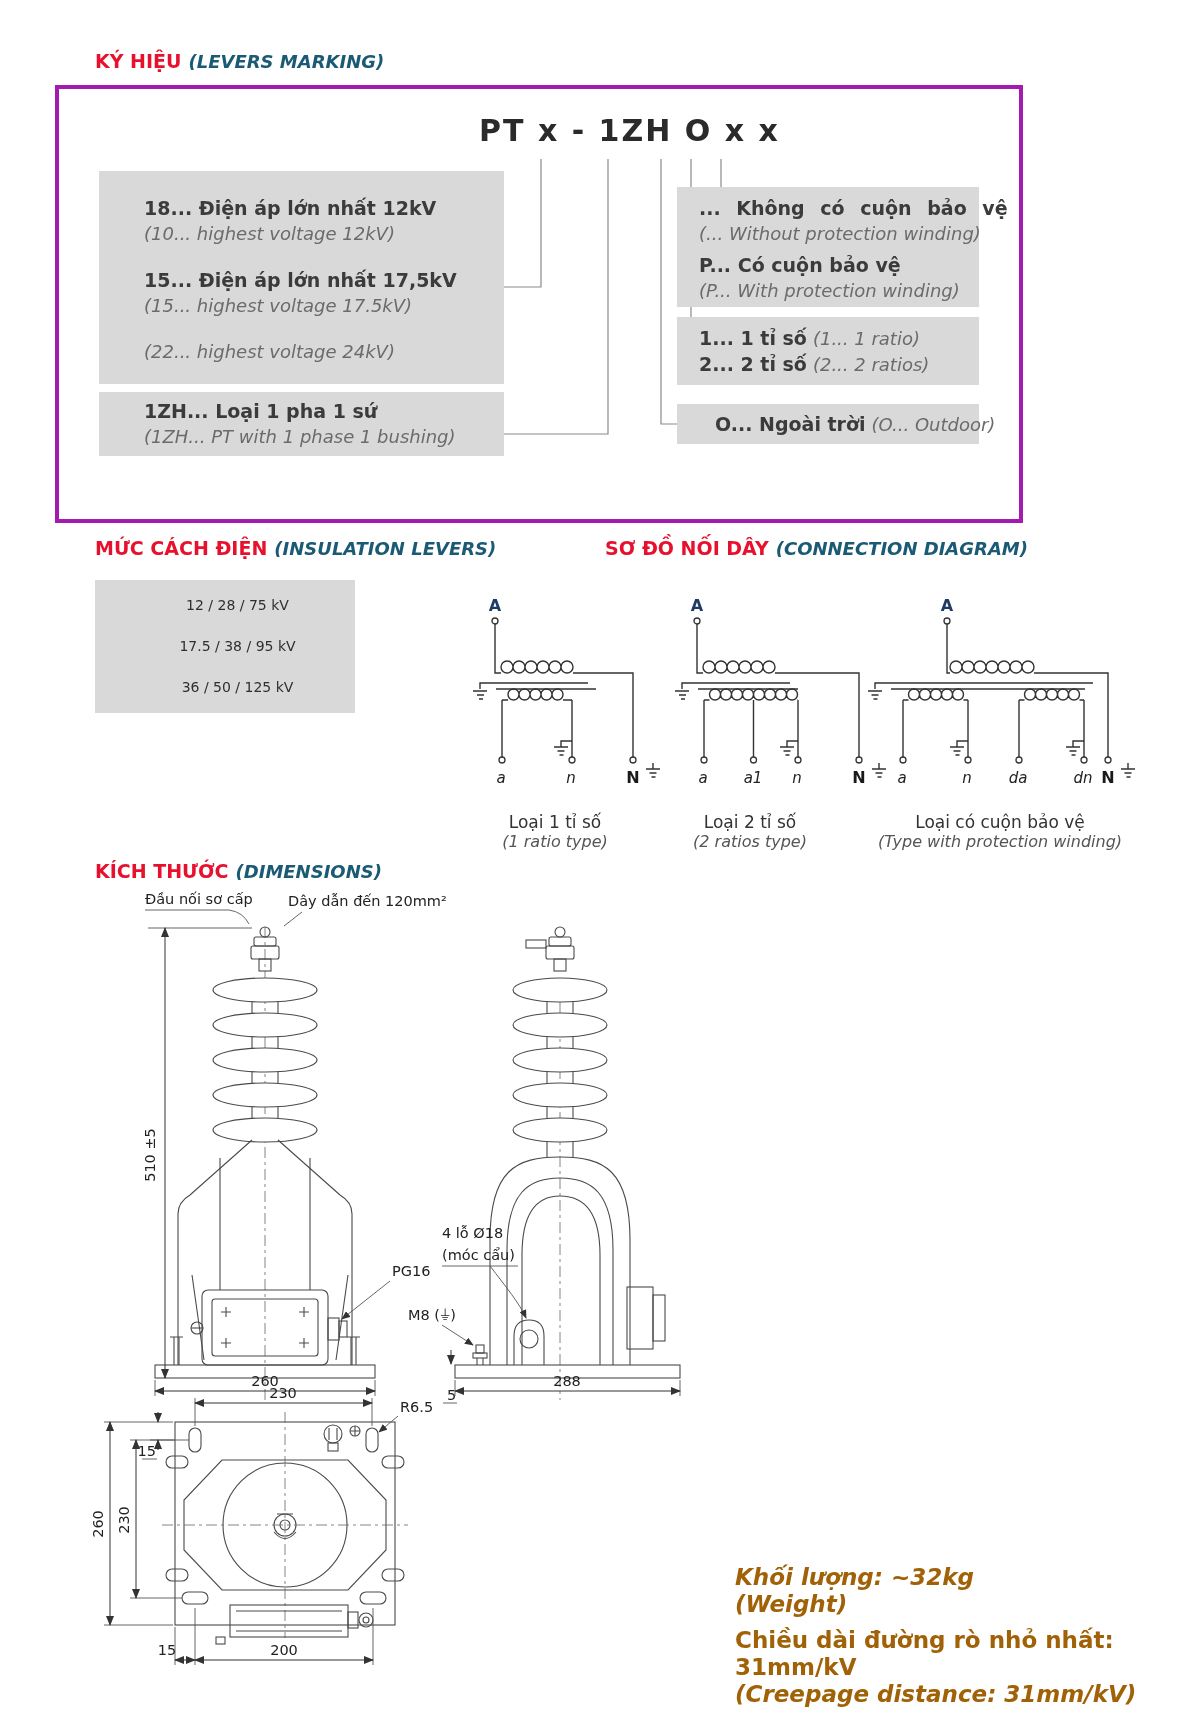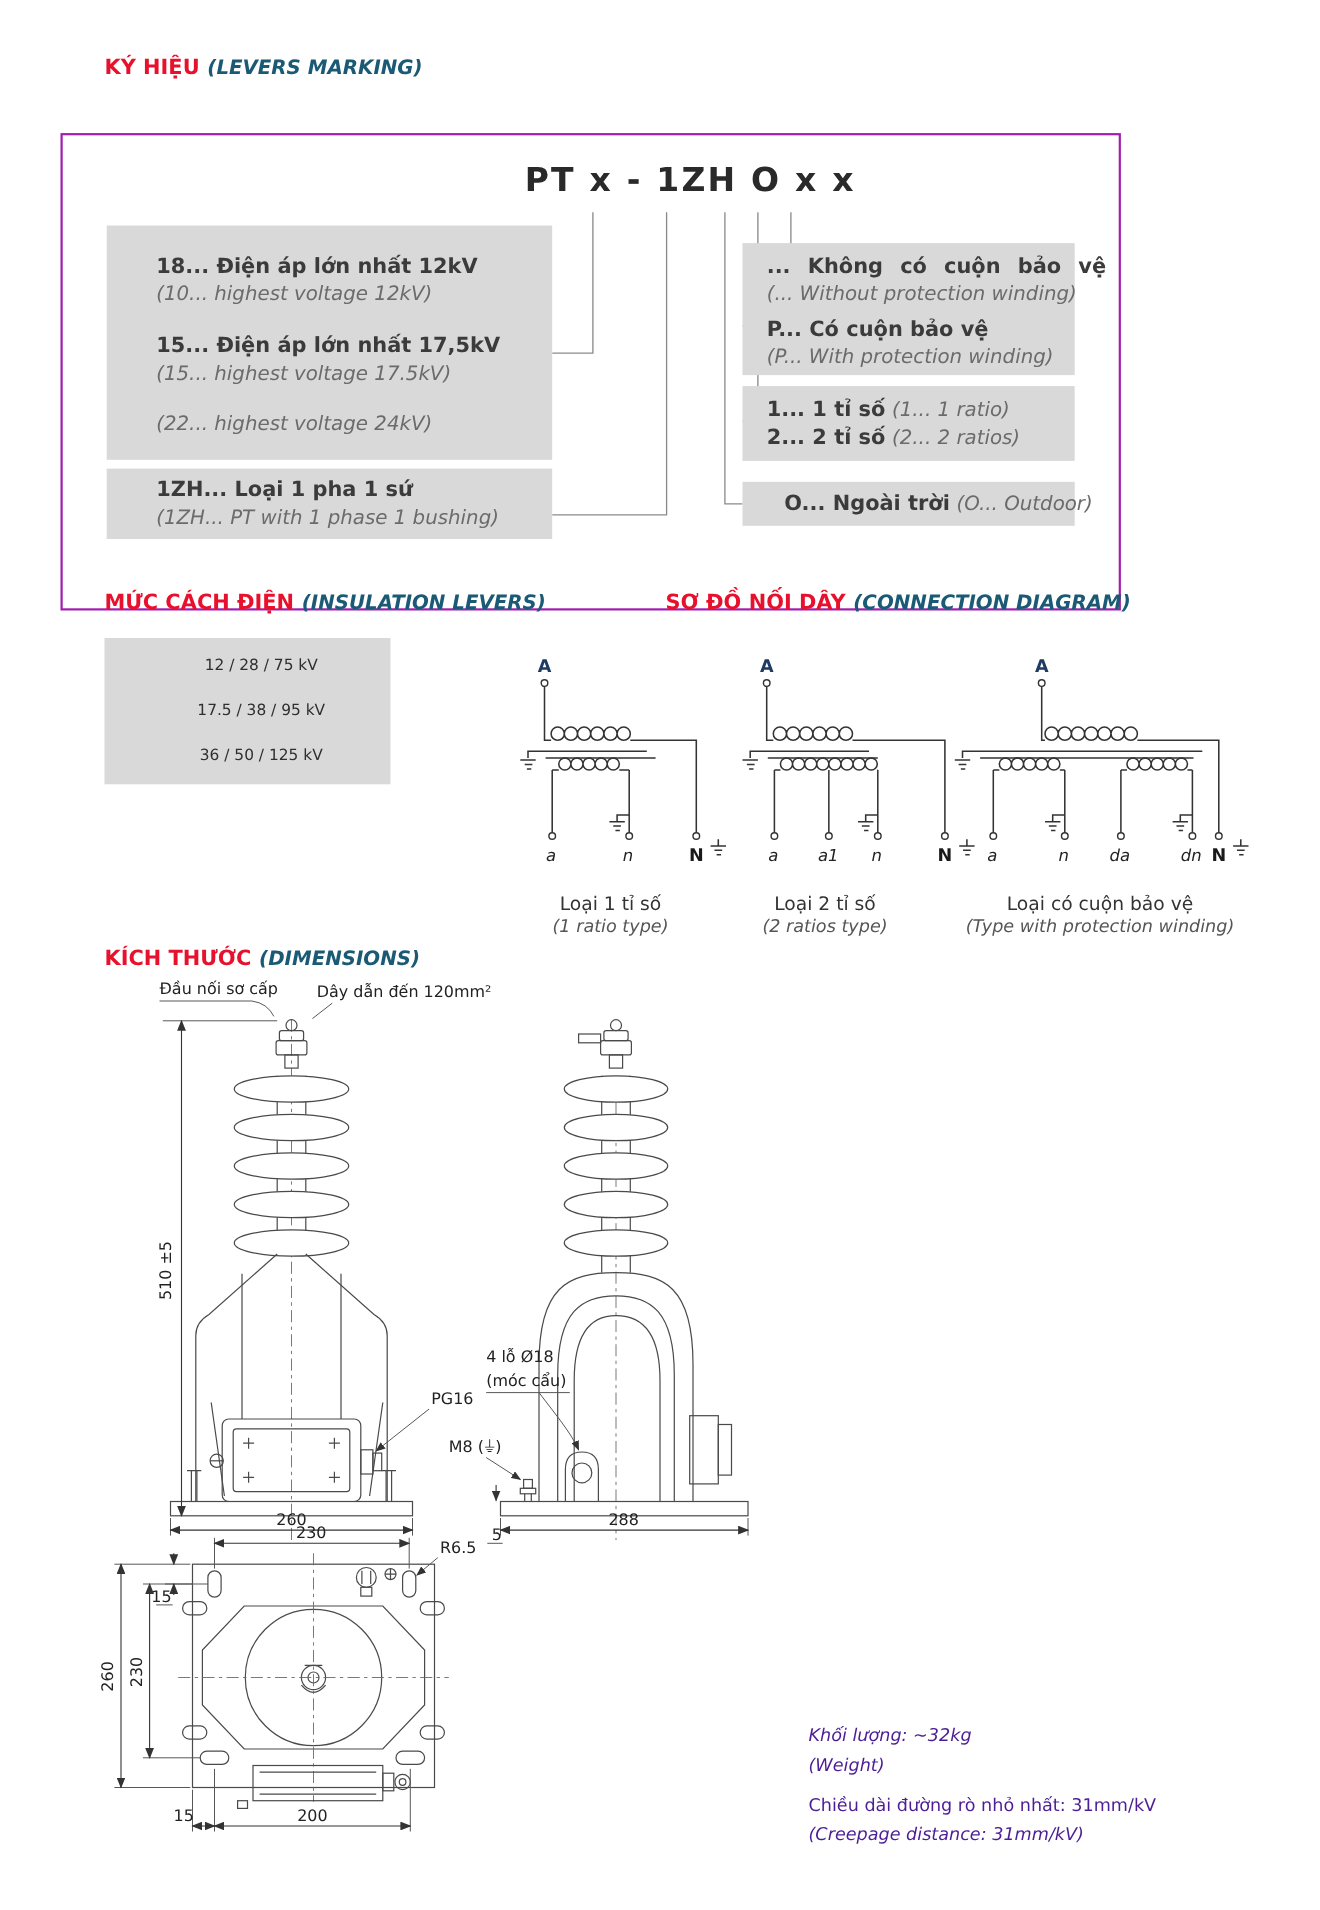"PT x - 1ZH O" .marking-box { border: 2px solid #a21caf -> 4px solid #a21caf; margin-top: 36px -> none }
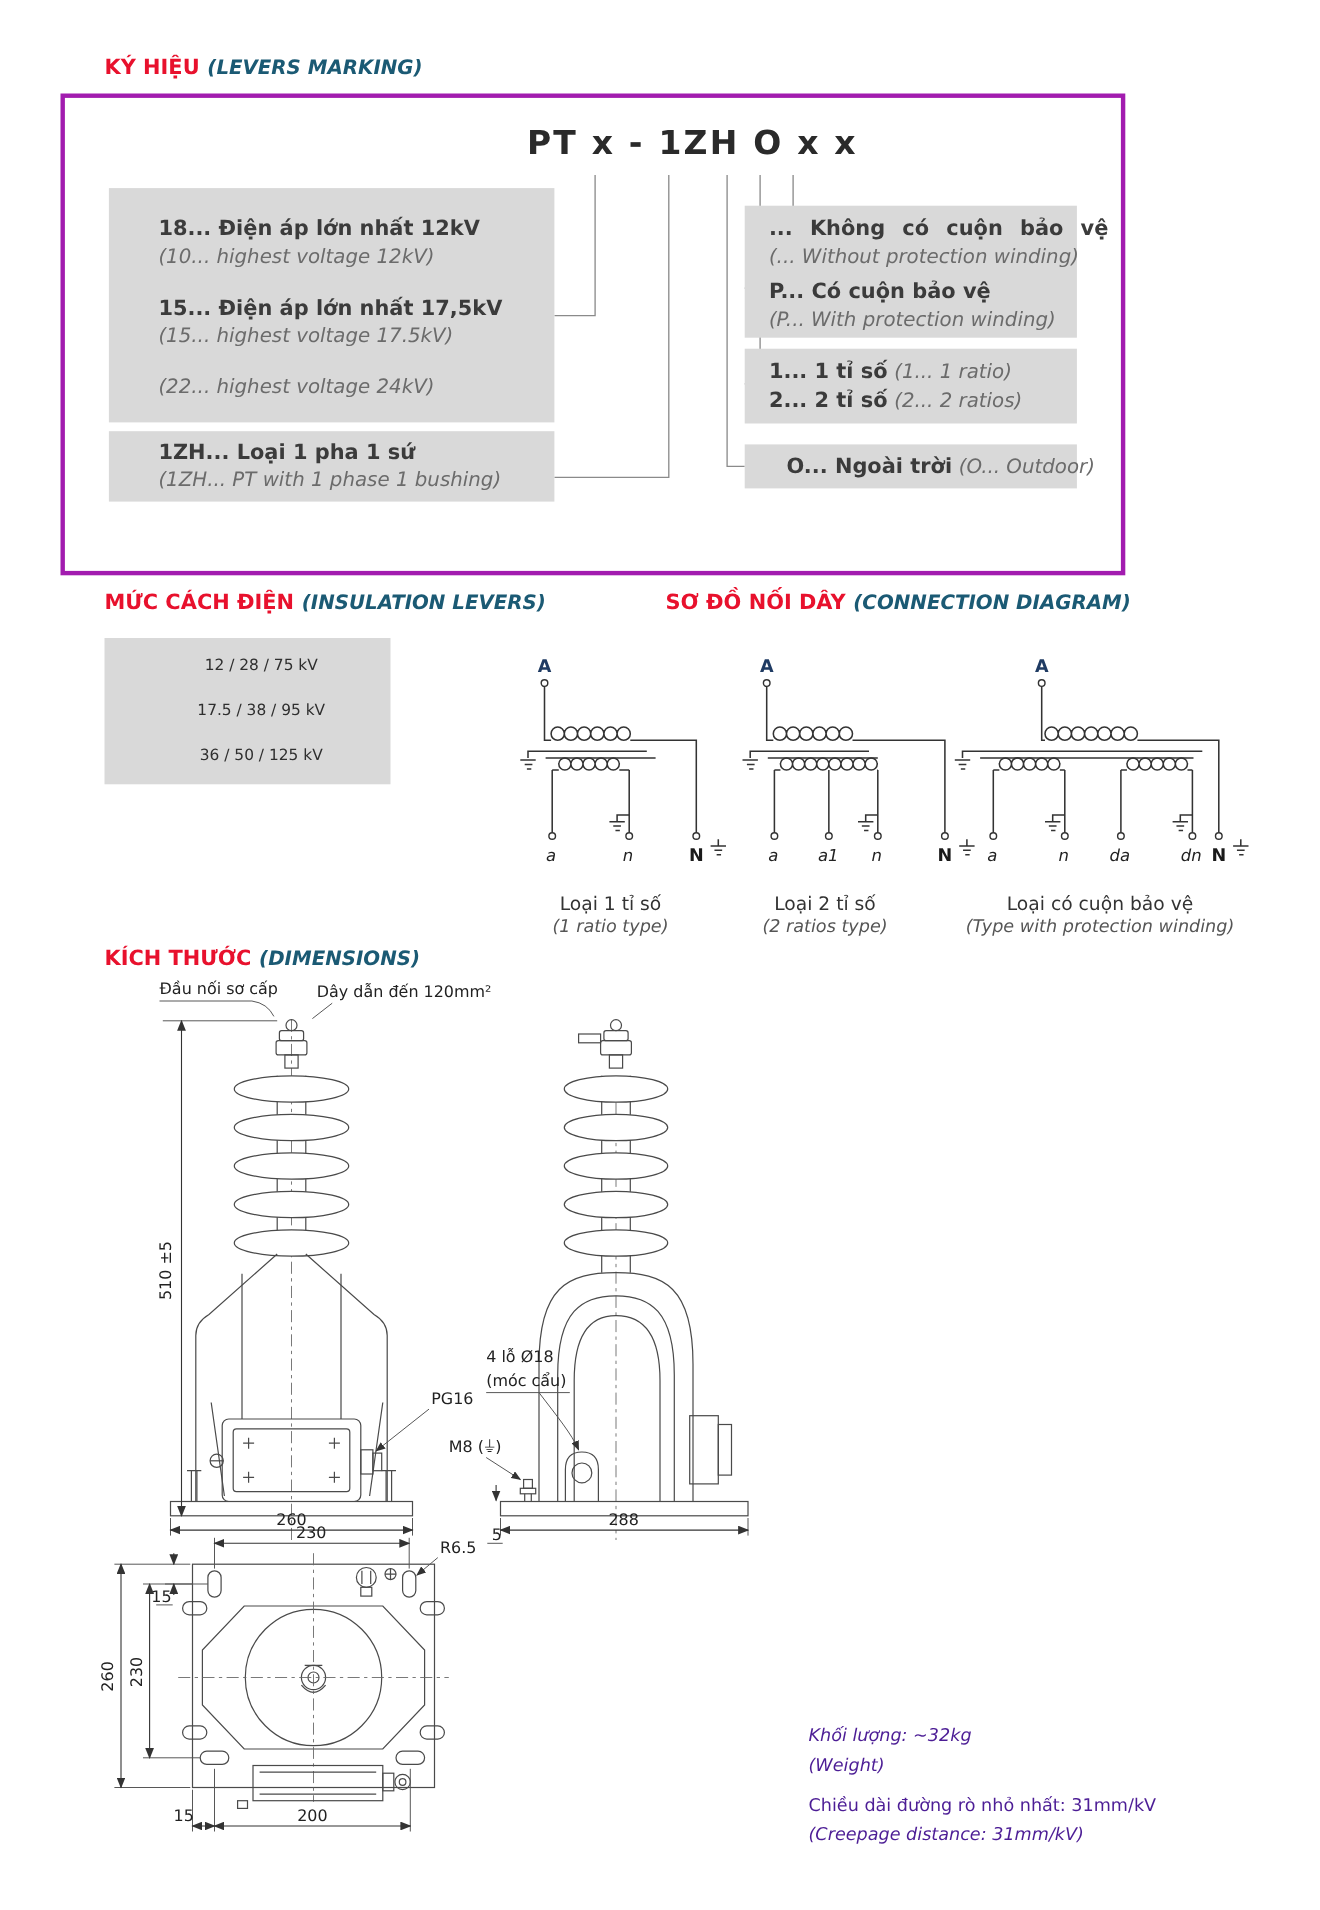"Khối lượng: ~32kg" .notes { color: #4c1d95 -> #a16207; font-size: 16px -> 23px; font-weight: none -> bold }
